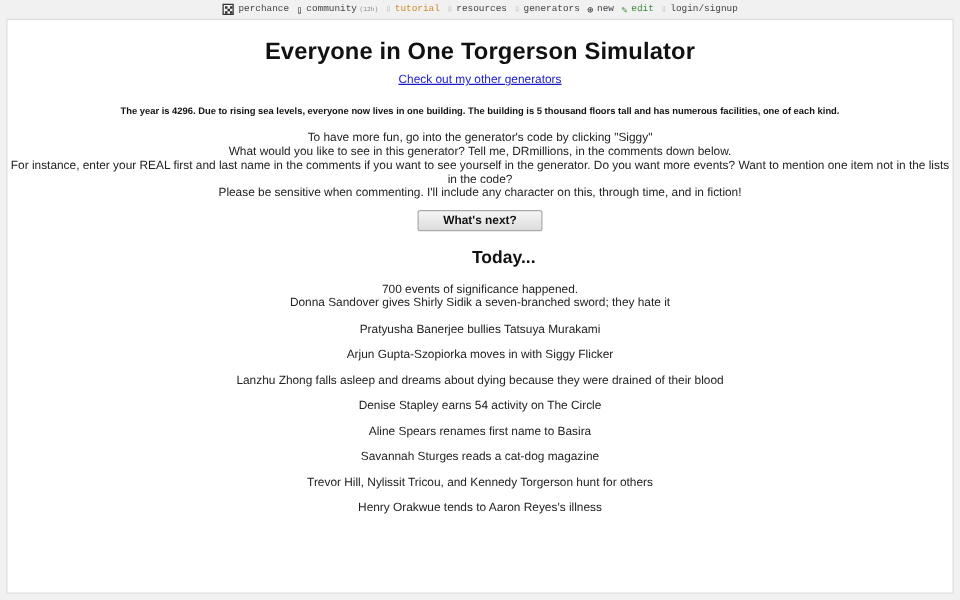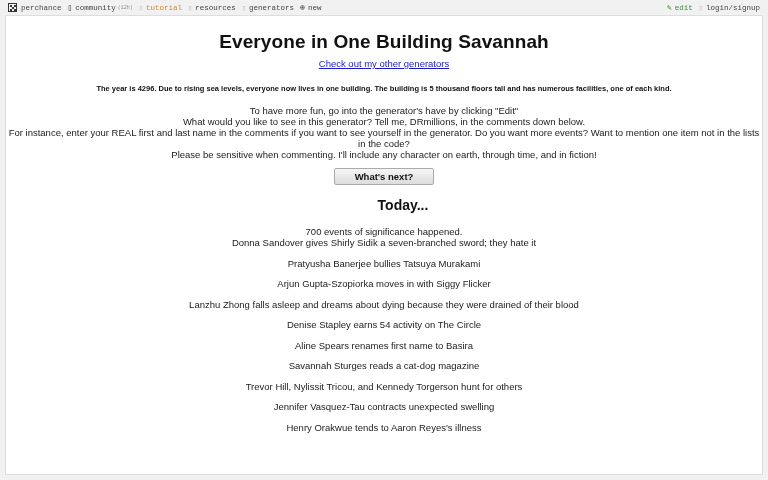"perchance" .topbar { justify-content: space-between -> center }
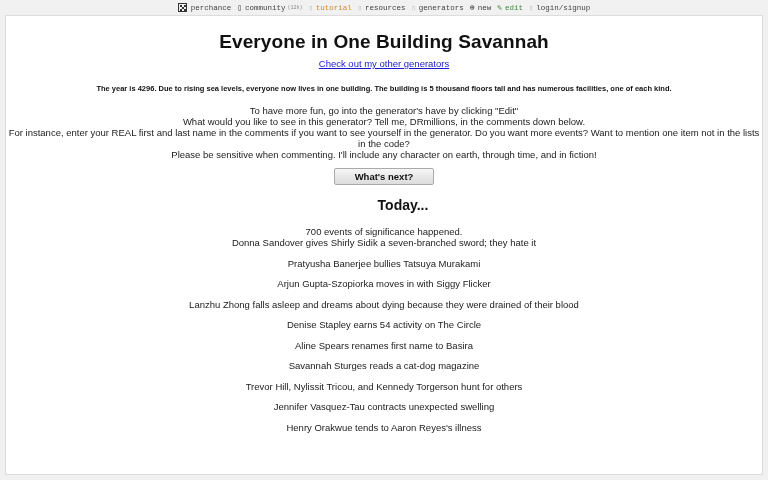"Everyone in One Building Savannah" h1 { text: Building Savannah -> Torgerson Simulator }
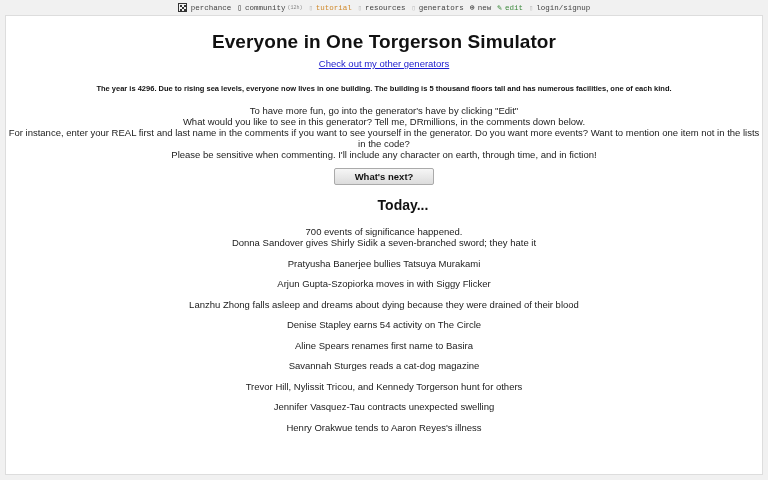"To have more fun, go" div { text: have by clicking "Edit -> code by clicking "Siggy }
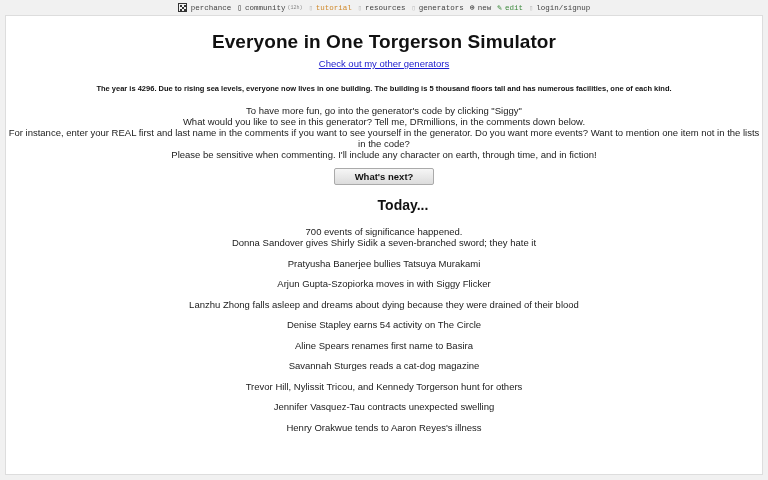"Please be sensitive when commenting." div { text: earth -> this }
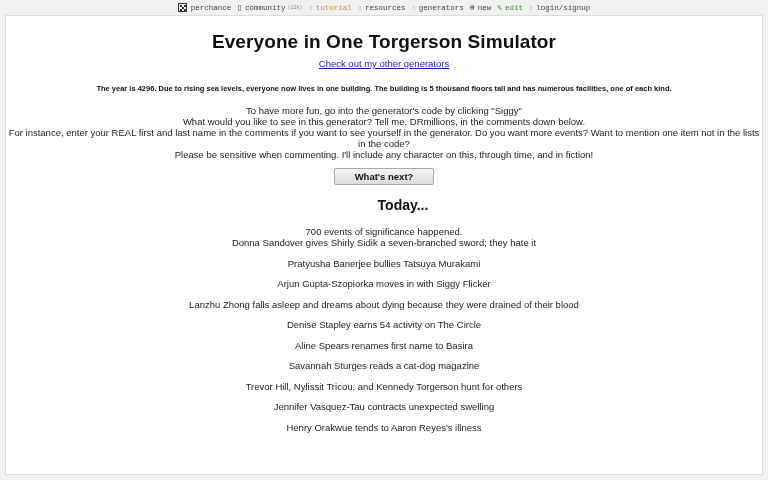"Jennifer Vasquez-Tau contracts" div.ev { html: <div>Jennifer Vasquez-Tau contracts unexpected swelling</div> -> none }
